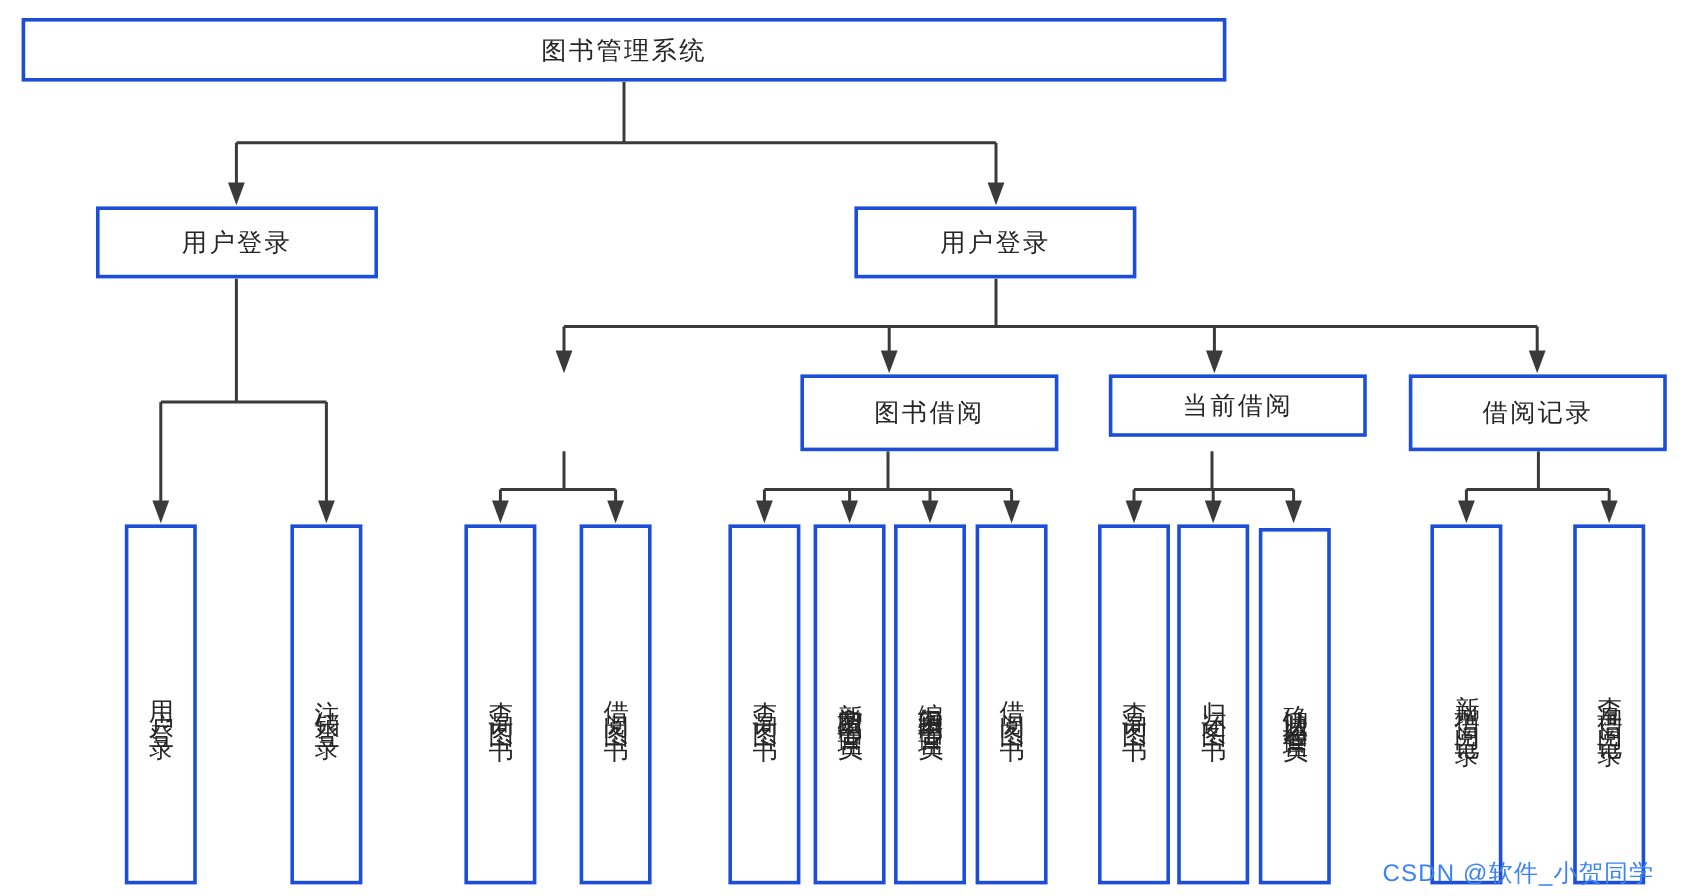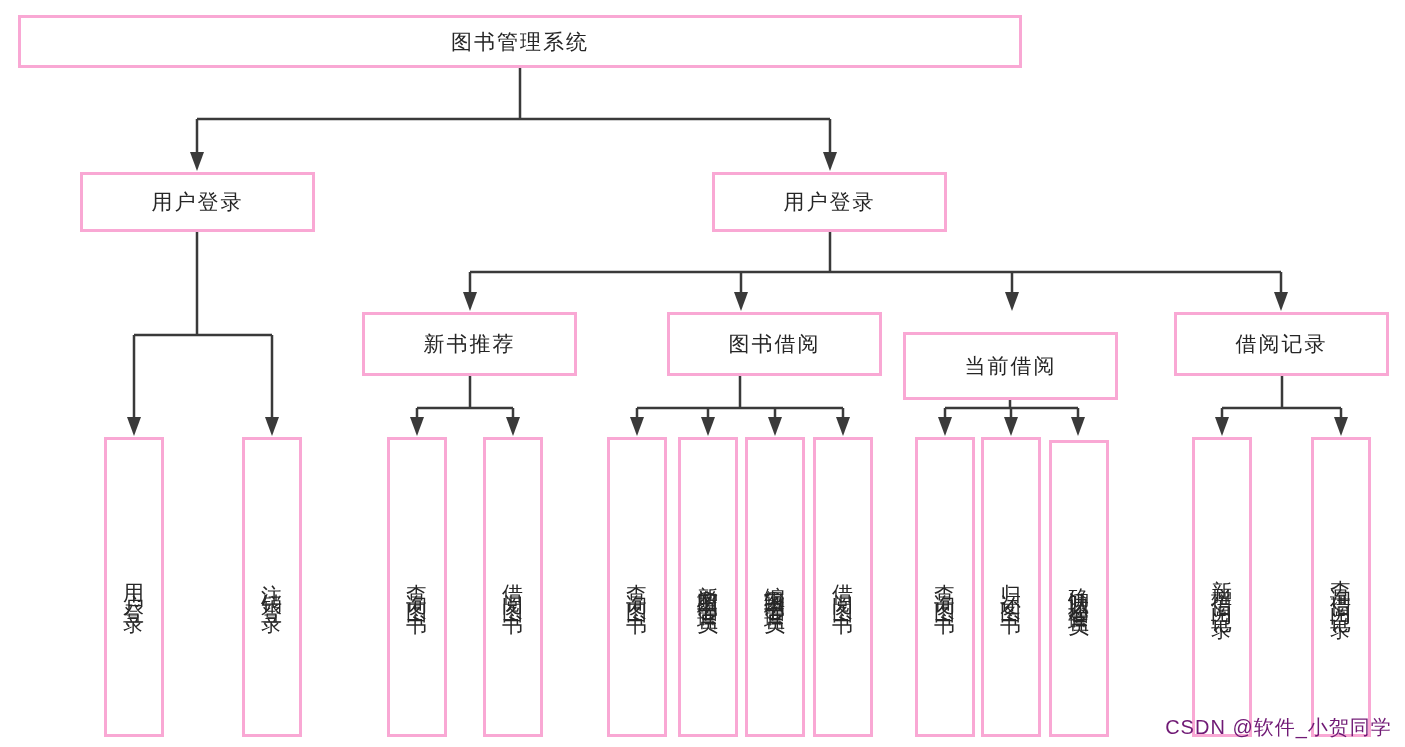"图书管理系统" .node { border: 3px solid #f9a8d4 -> 3px solid #1d4ed8 }
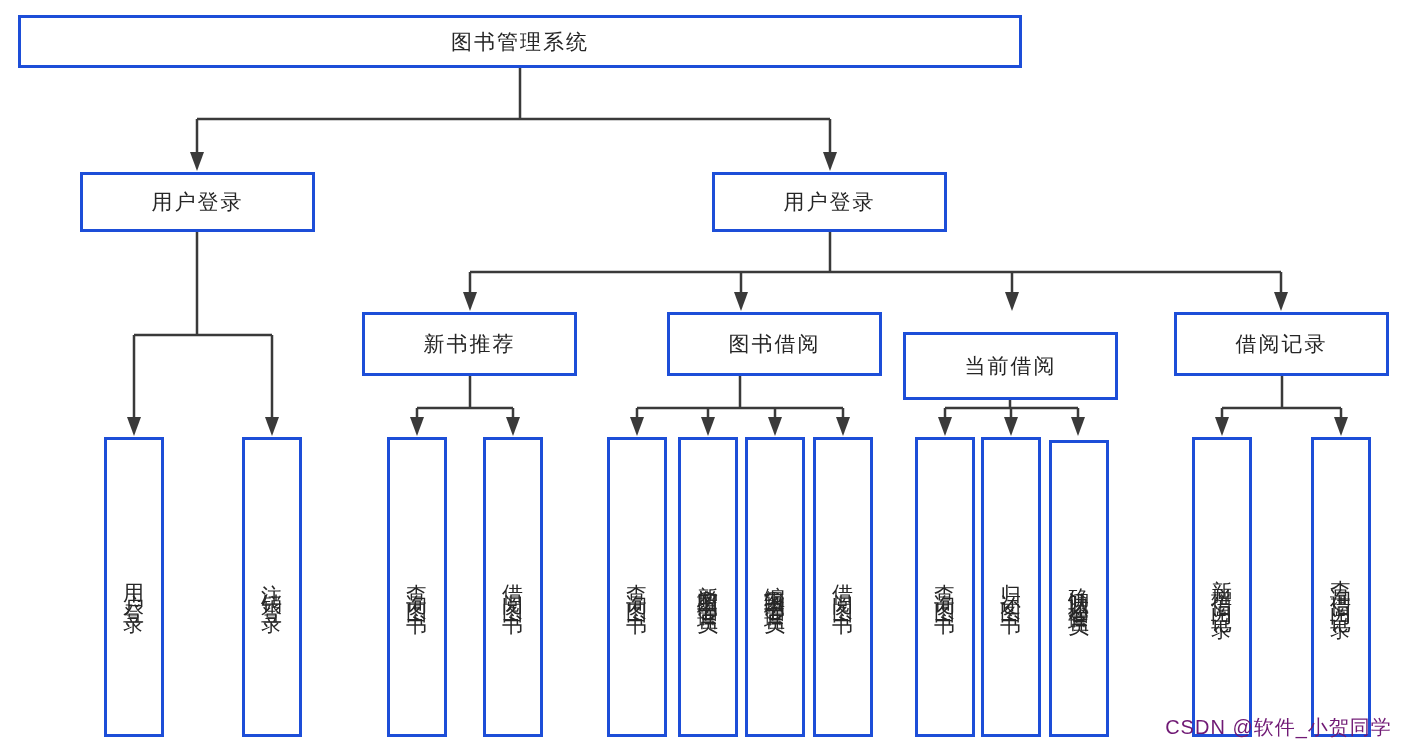"新书推荐" div.node { html: <div>新书推荐</div> -> none }
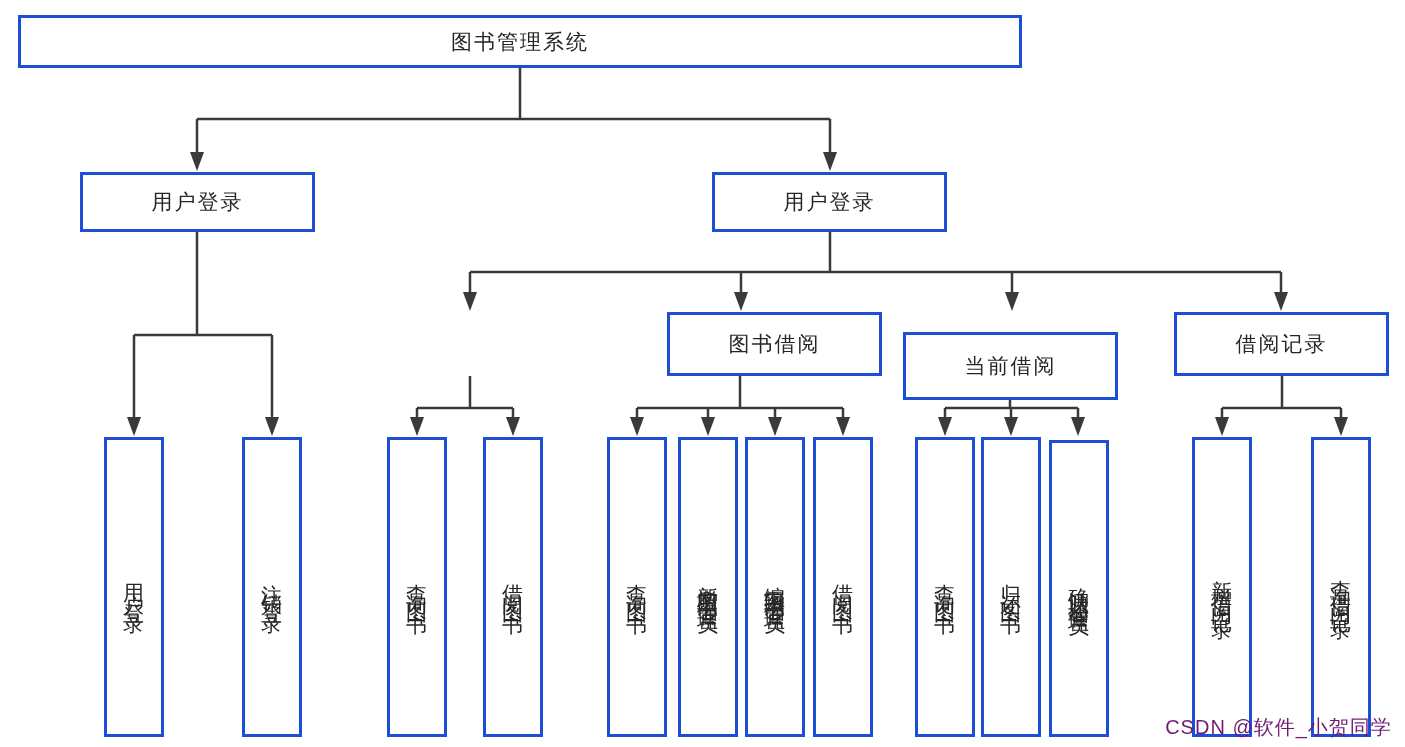"当前借阅" div.node { height: 68px -> 52px; left: 903px -> 924px; margin-top: 20px -> none }
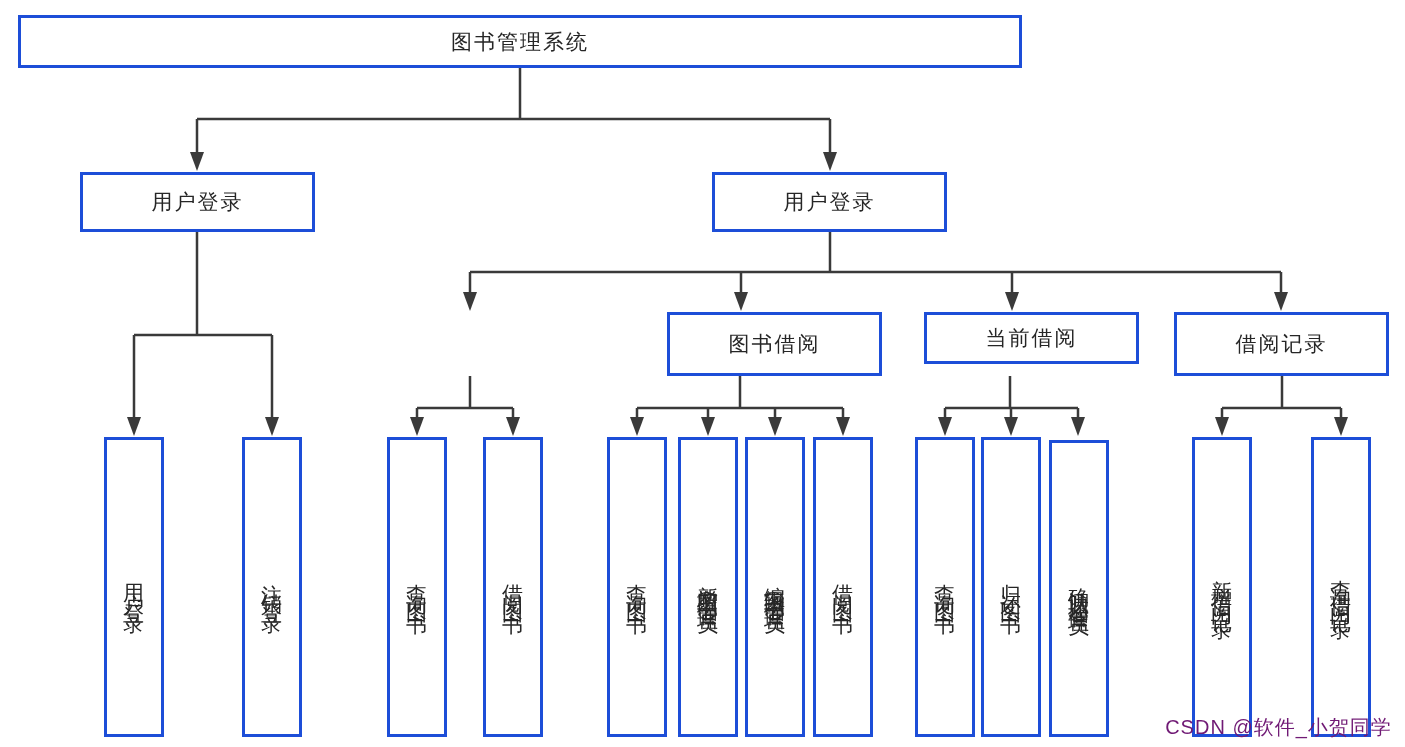"CSDN @软件_小贺同学" #watermark { color: #701a75 -> #3b82f6; text-align: center -> left }
